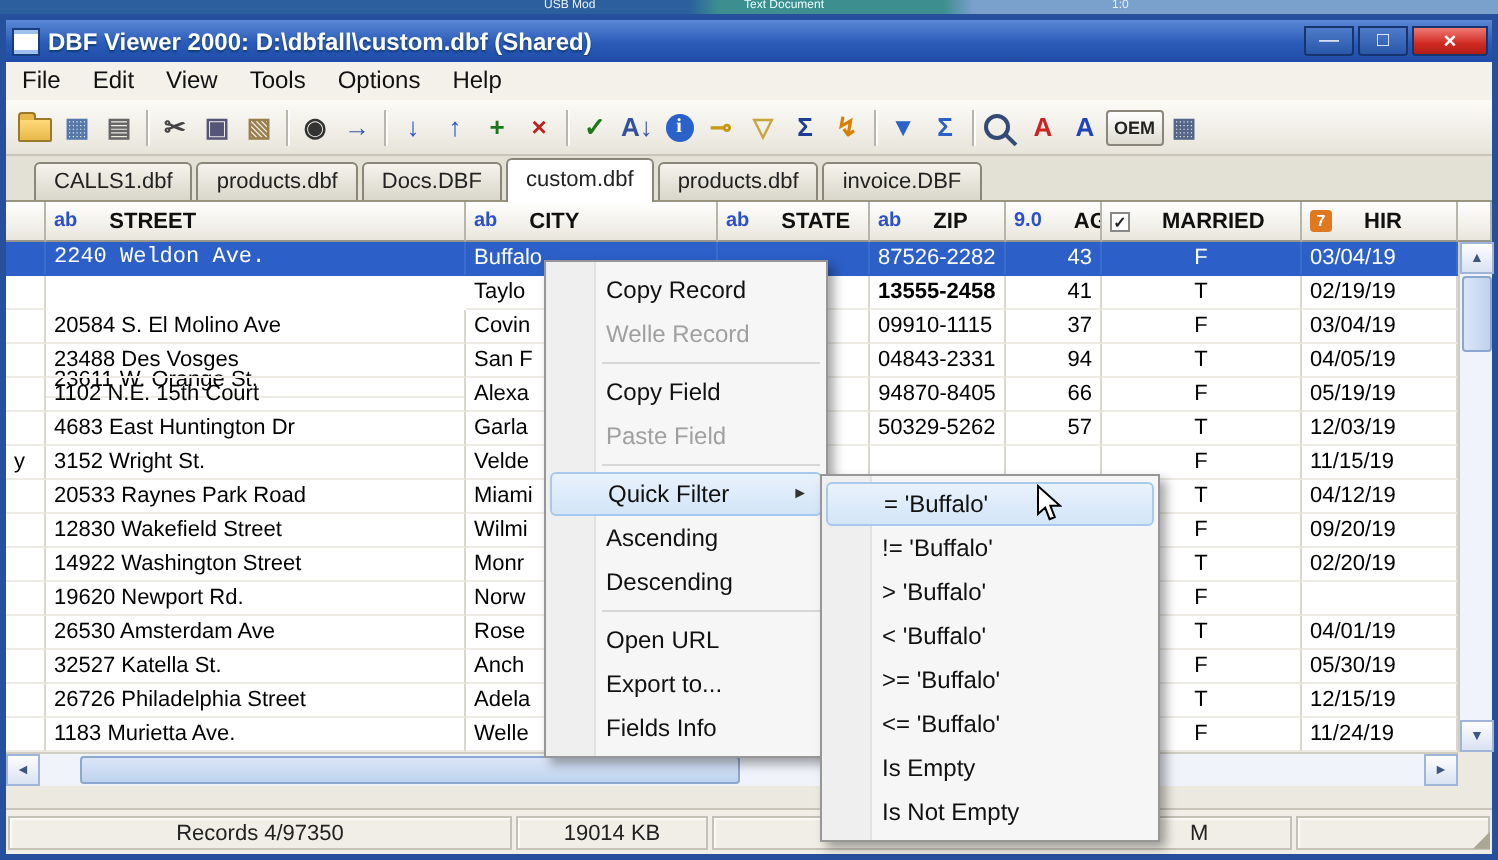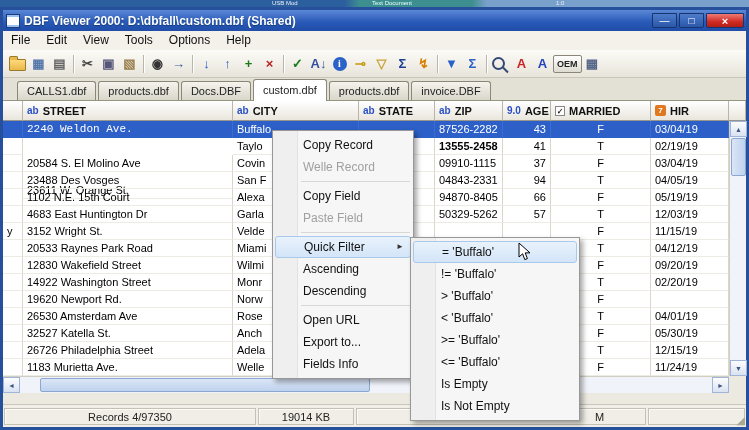"ab" .hcell { gap: 4px -> 16px }
